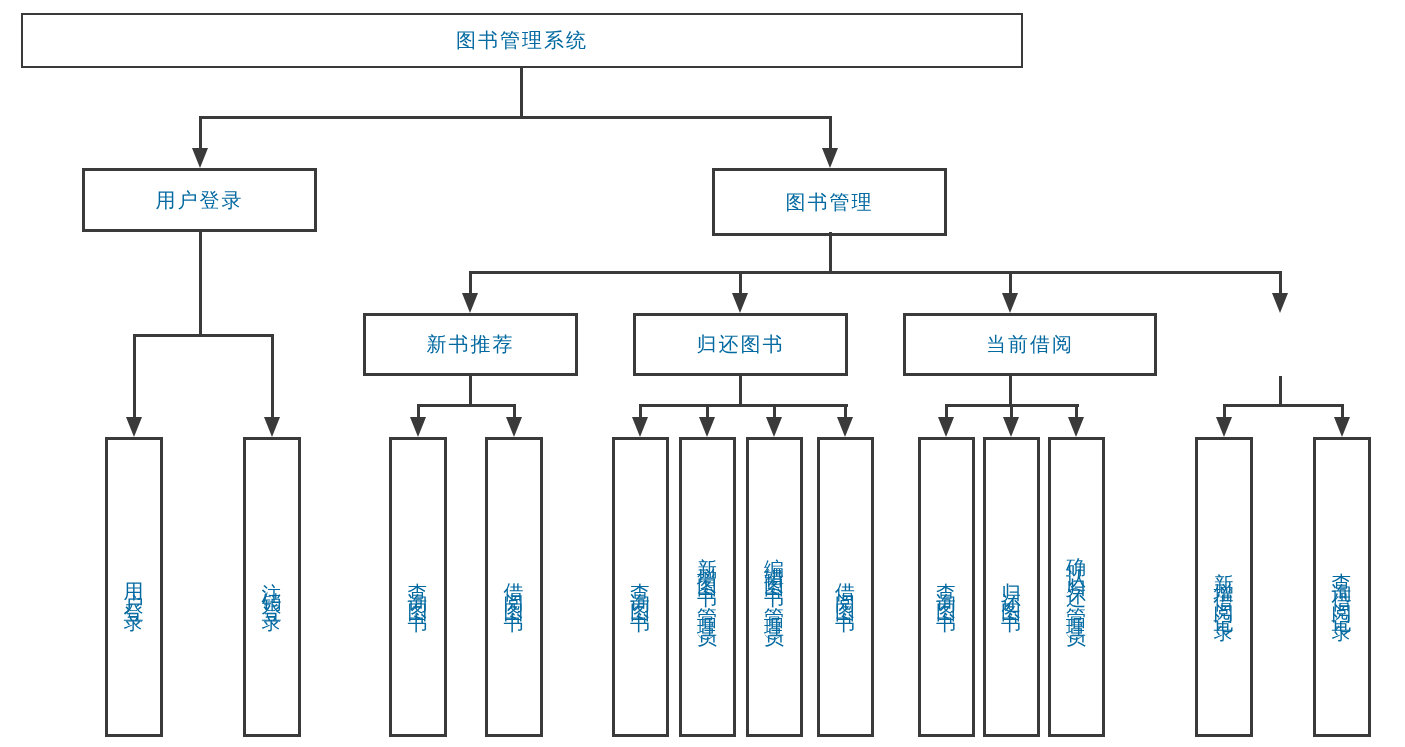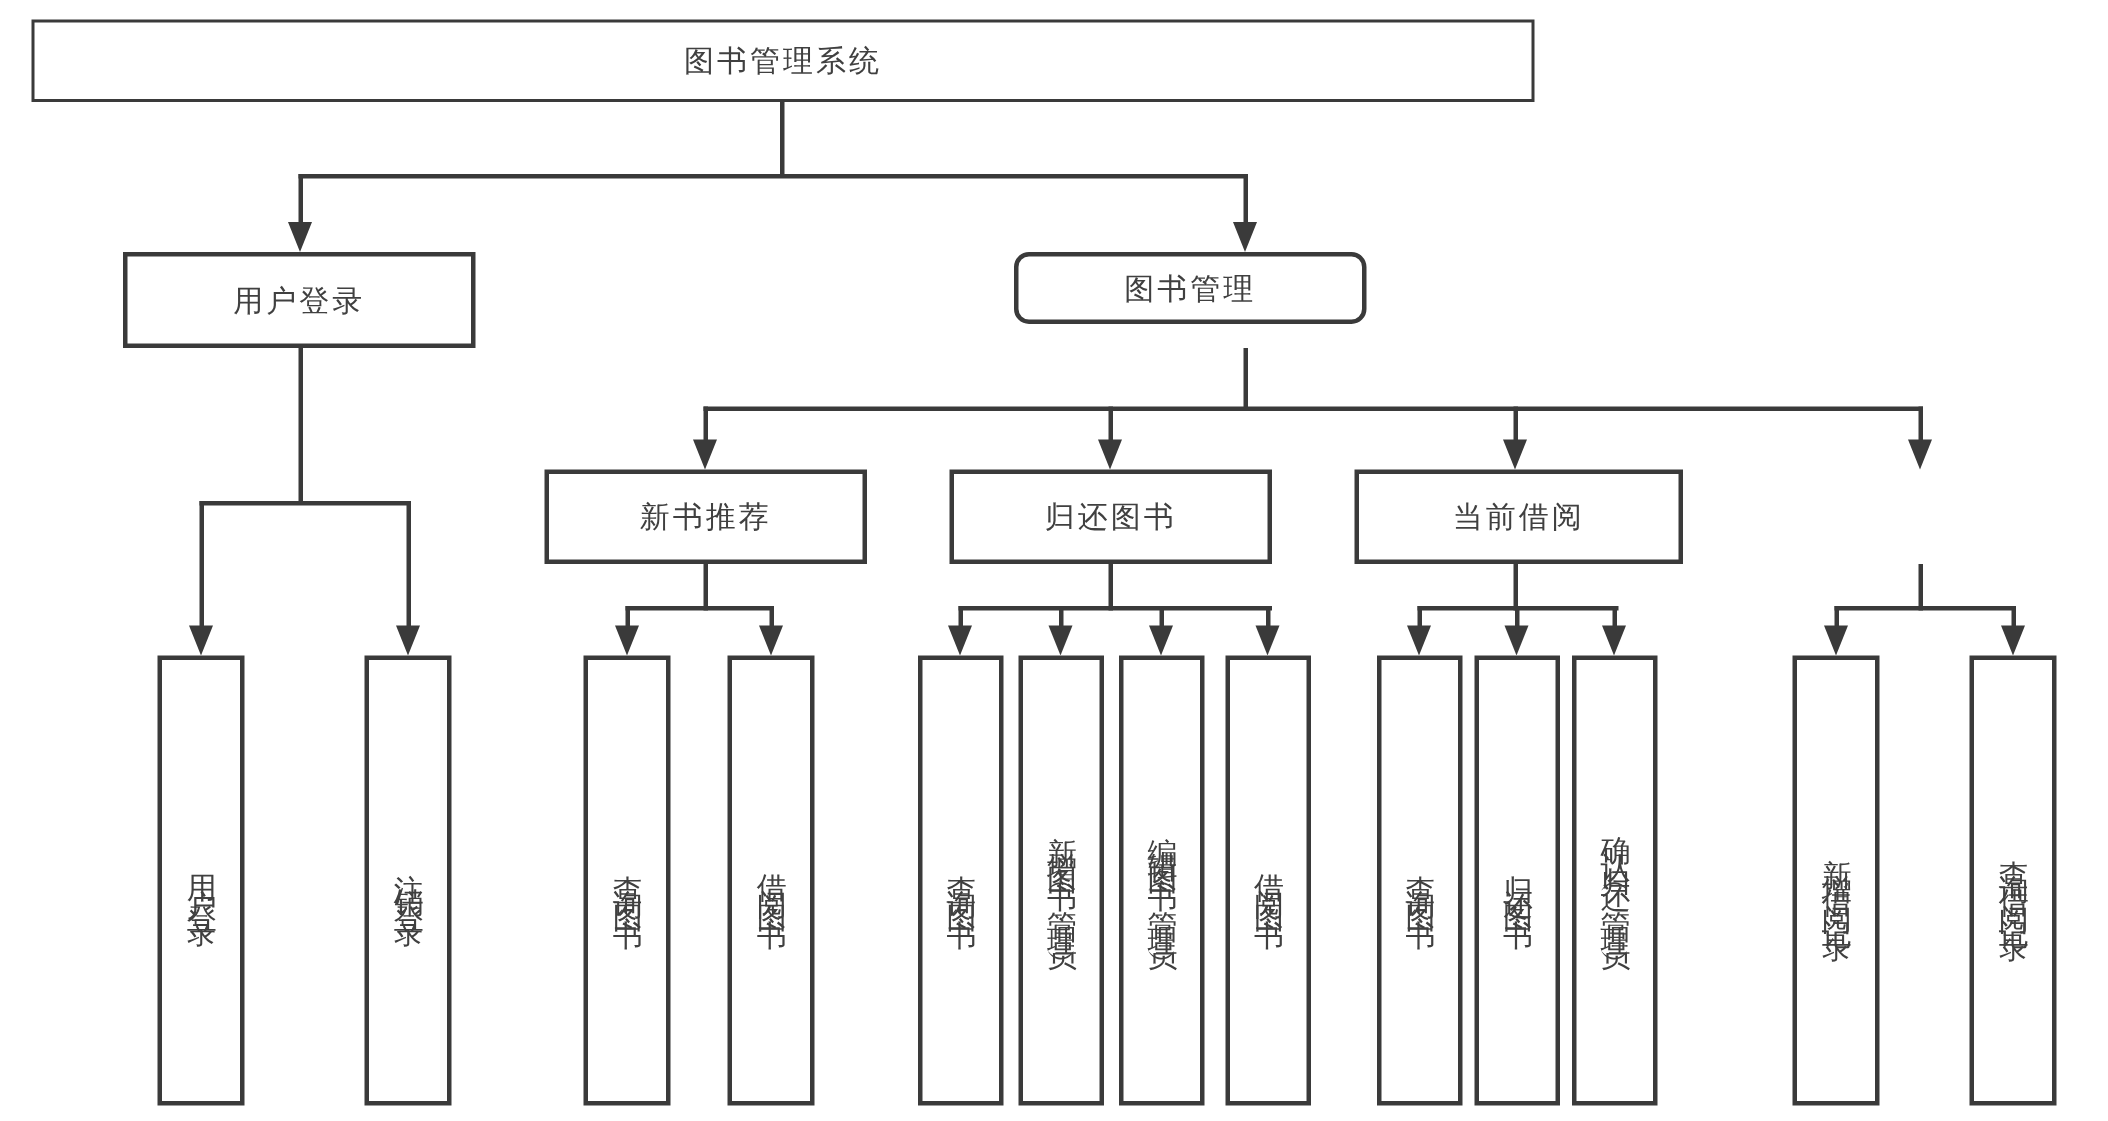"图书管理系统" .node { color: #404040 -> #0369a1 }
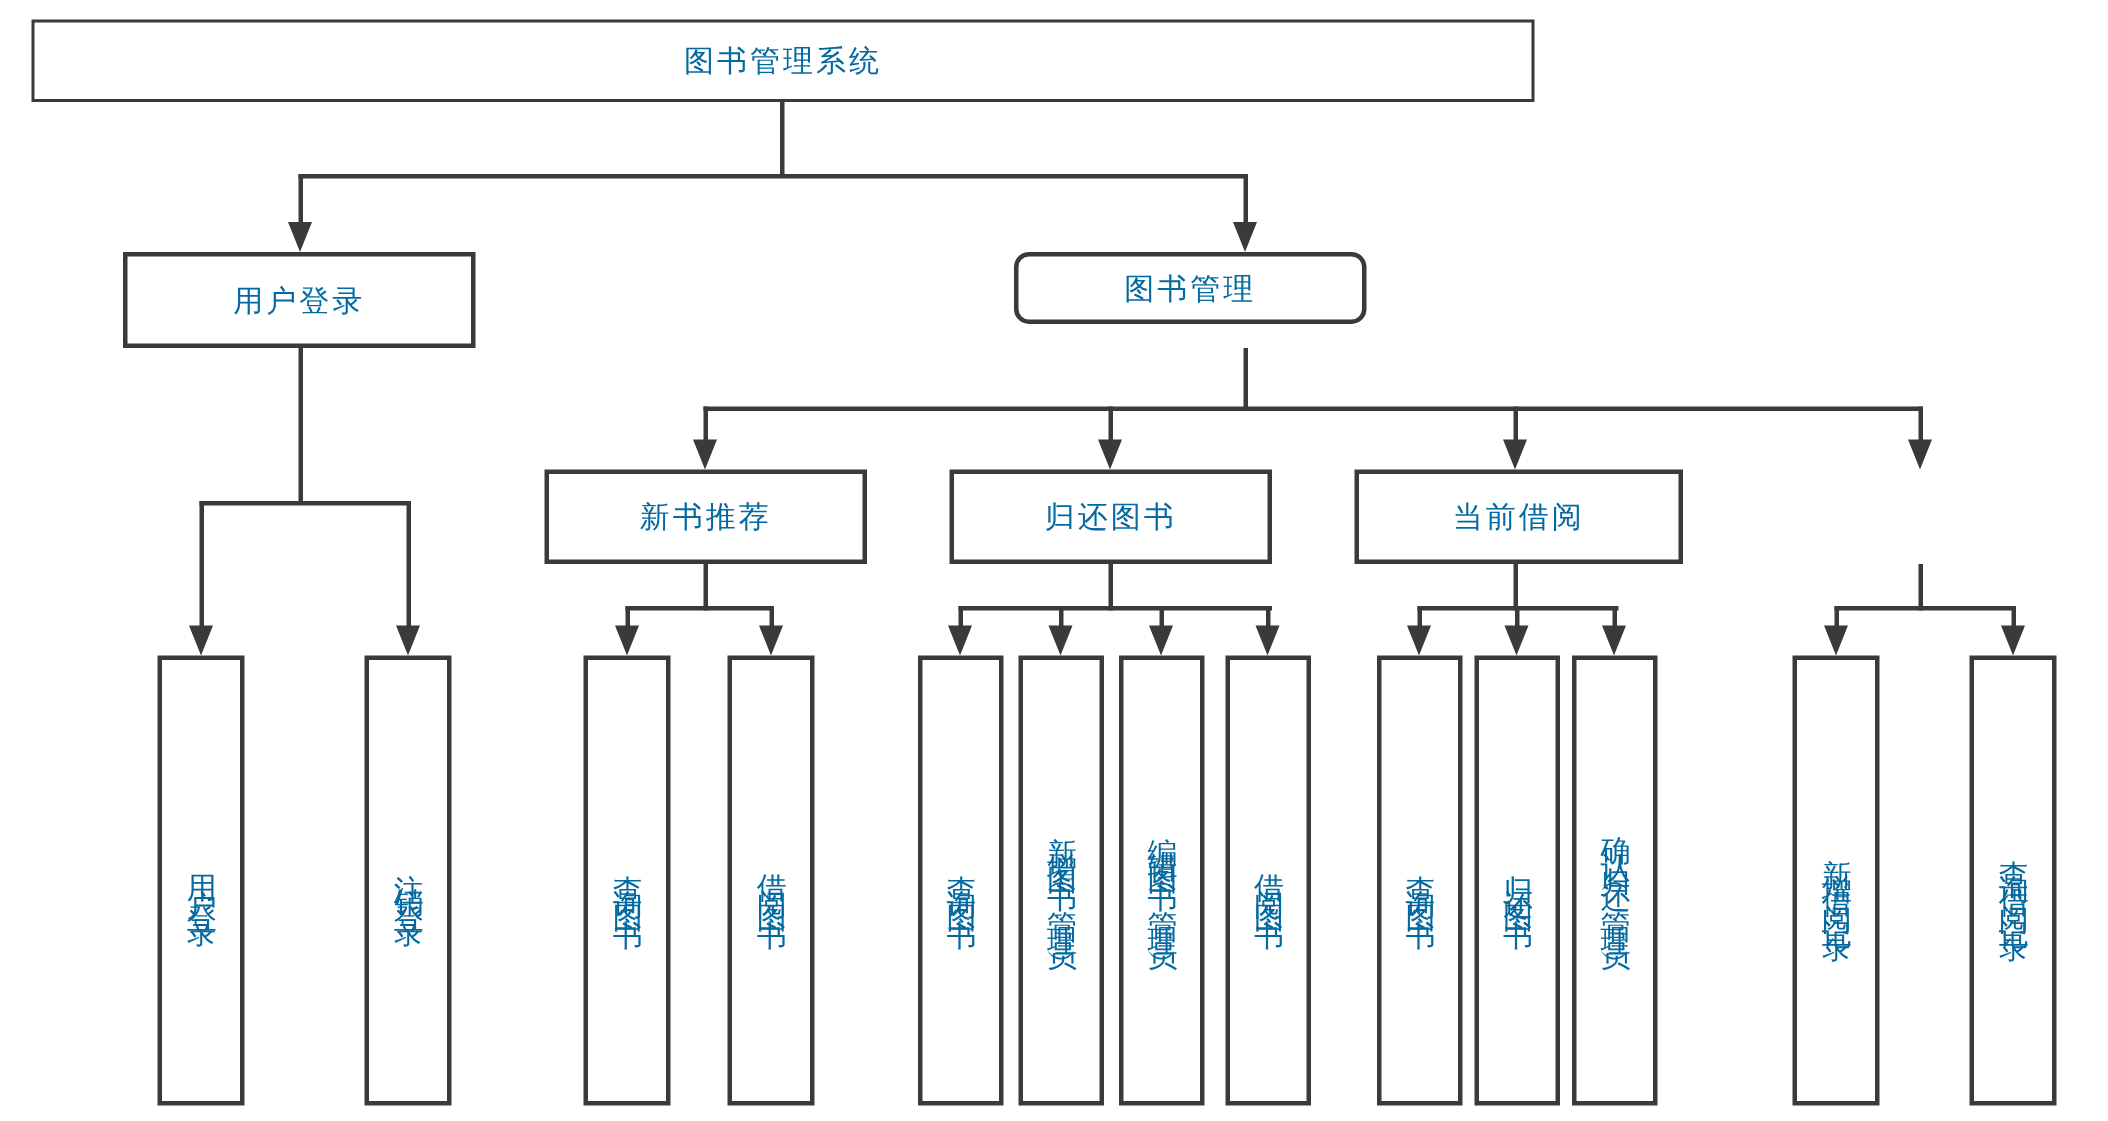"图书管理" div.node { border-radius: 10px -> none; height: 48px -> 68px; left: 676px -> 712px }
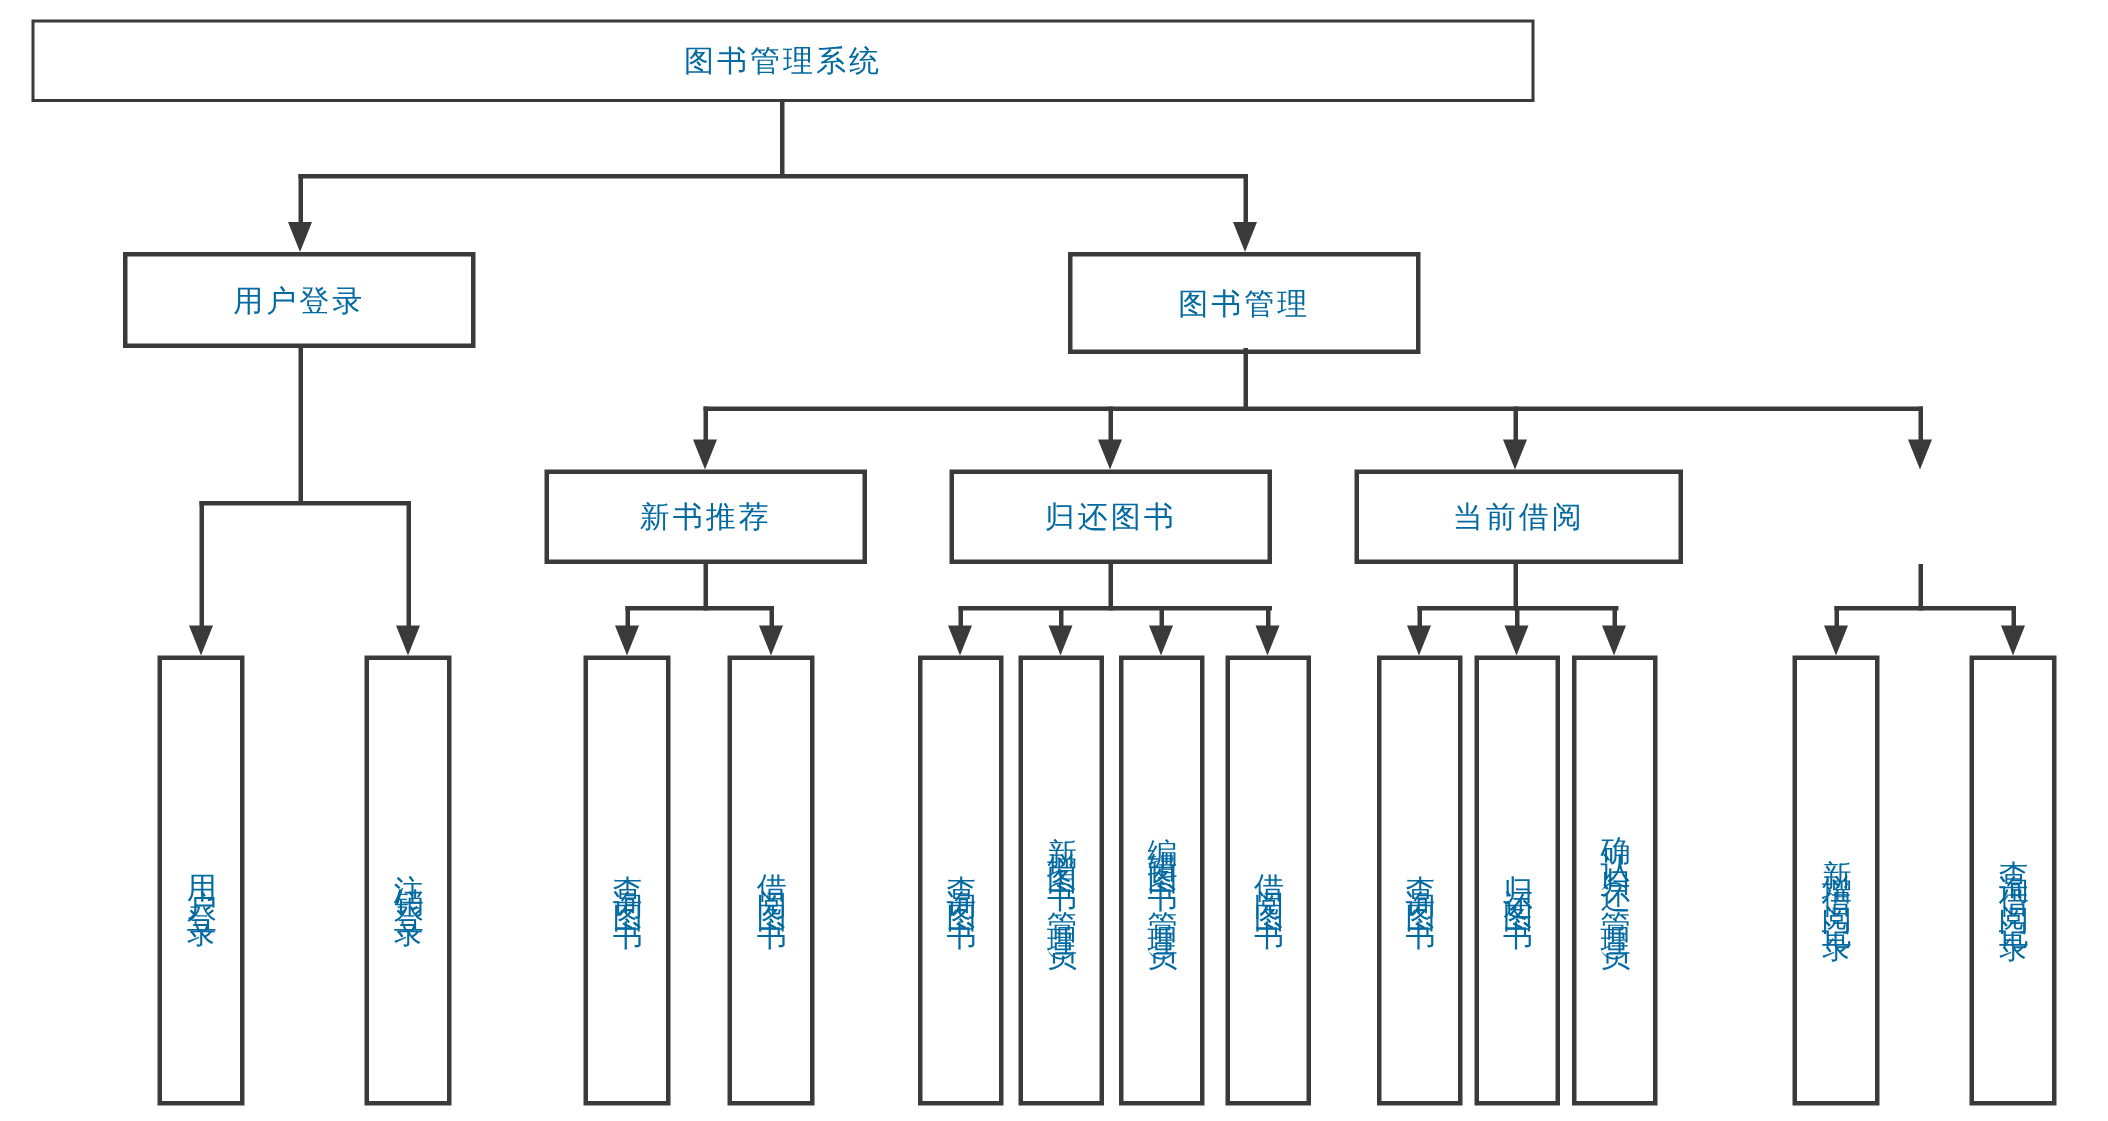"当前借阅" div.node { width: 219px -> 254px }
